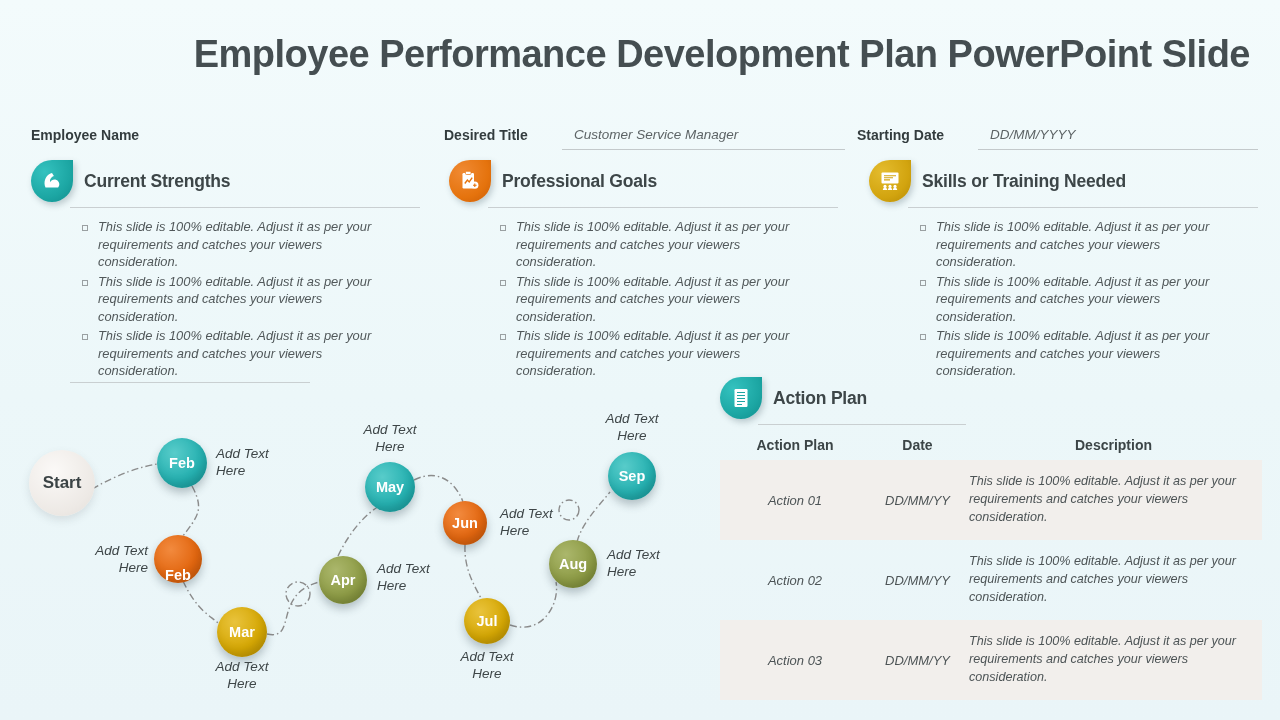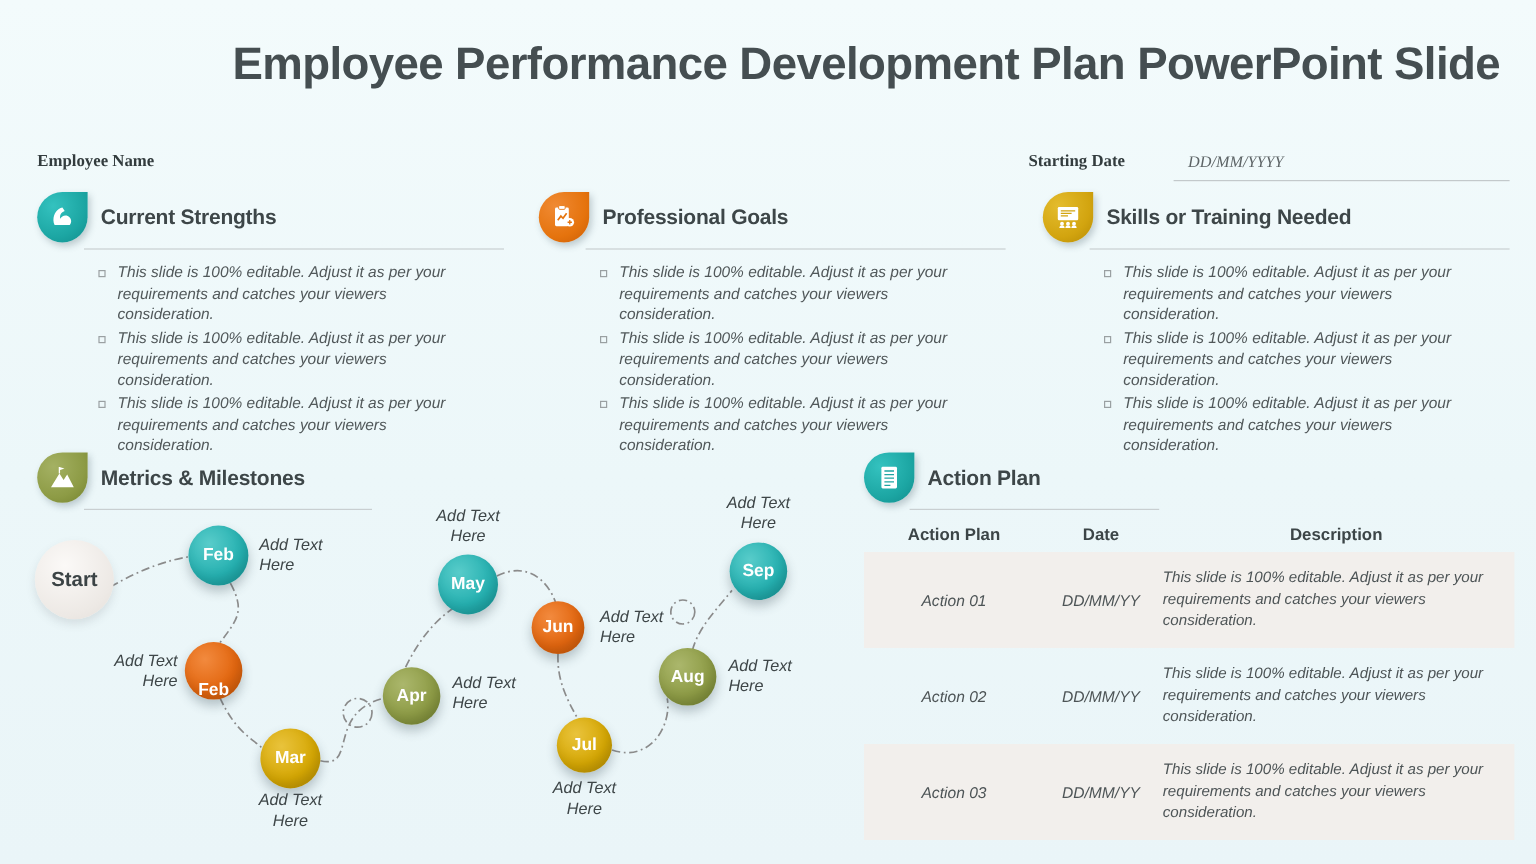"Employee Name" .field { font-family: Liberation Serif, serif -> none }
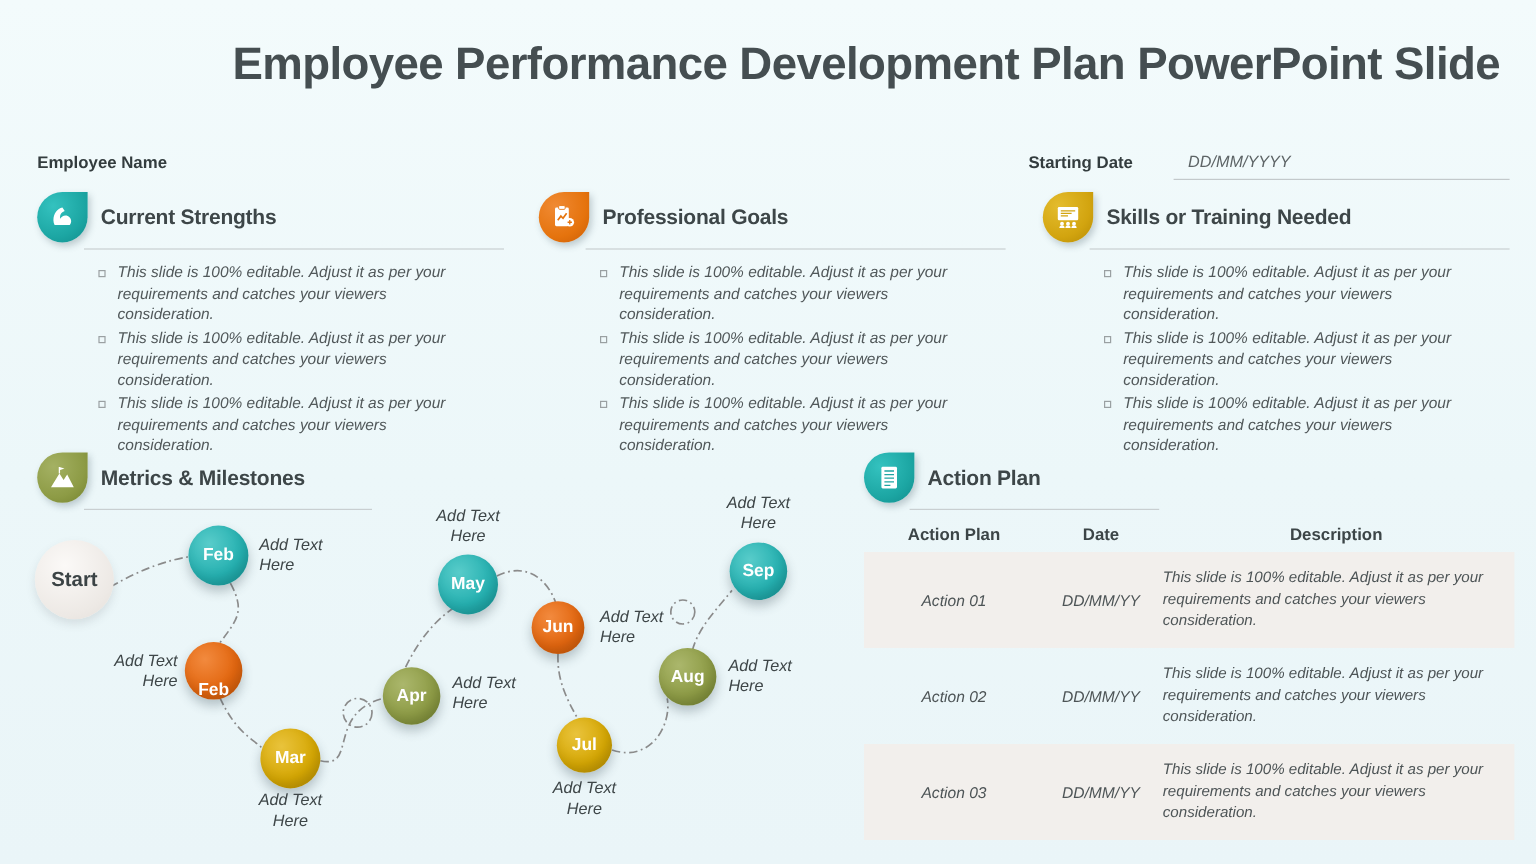"Desired Title" div.field { html: none -> <div> <div>Desired Title</div> <div>Customer Service Manager</div> </div> }
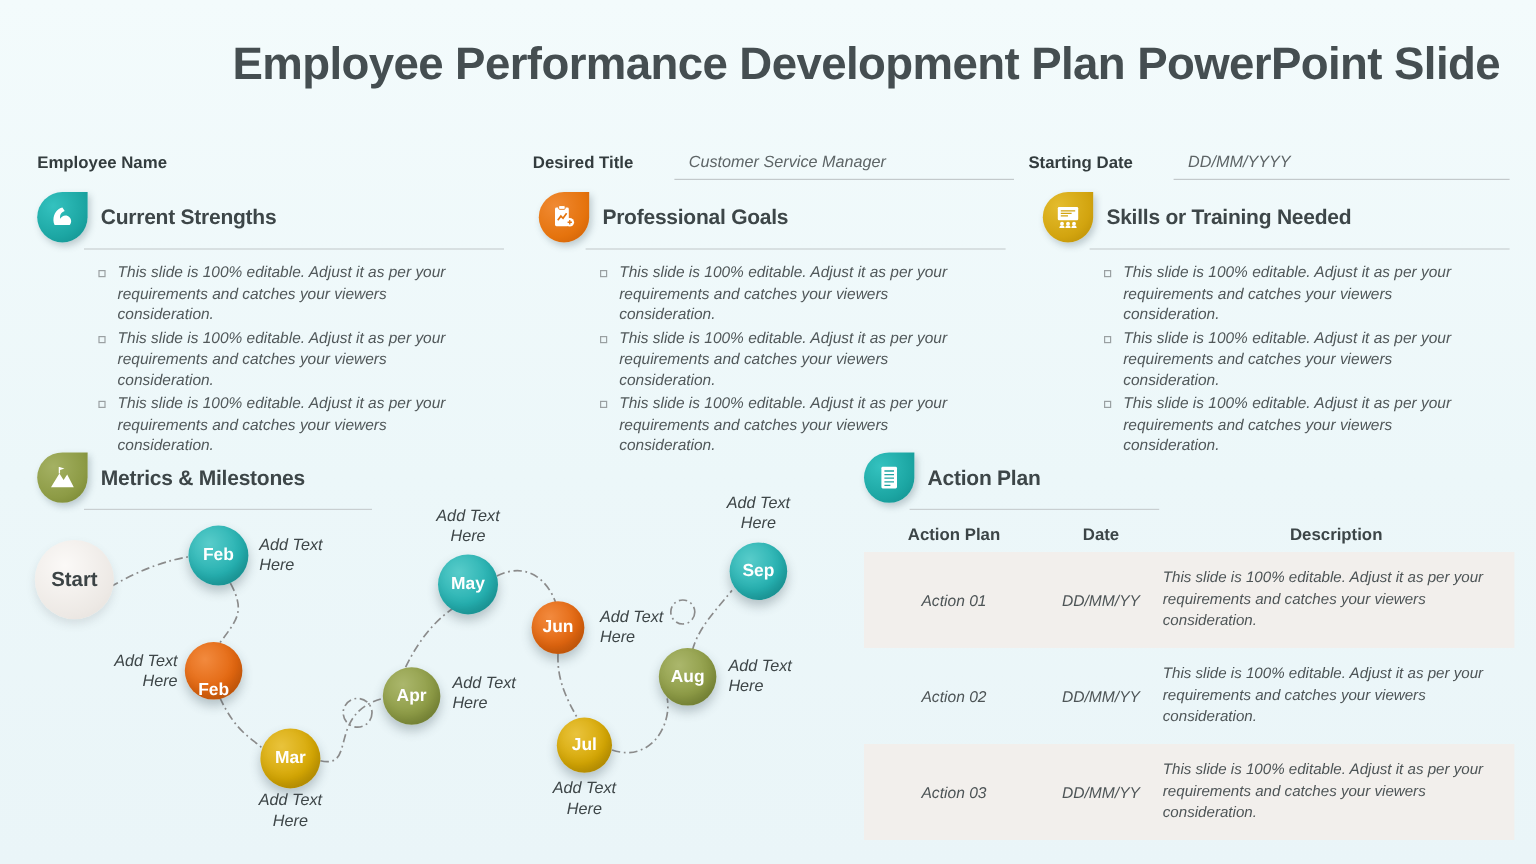"Metrics & Milestones" div.sec-head { html: <div> <div> <svg> <path></path> <path></path> <path></path> </svg> </div> <div>Metrics &amp; Milestones</div> </div> -> none }
